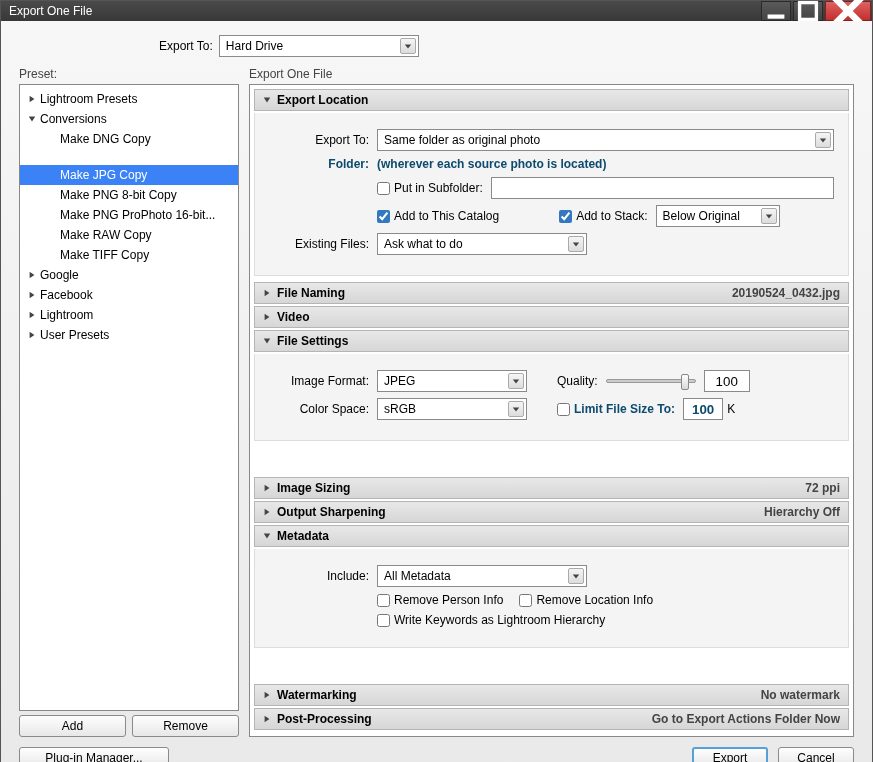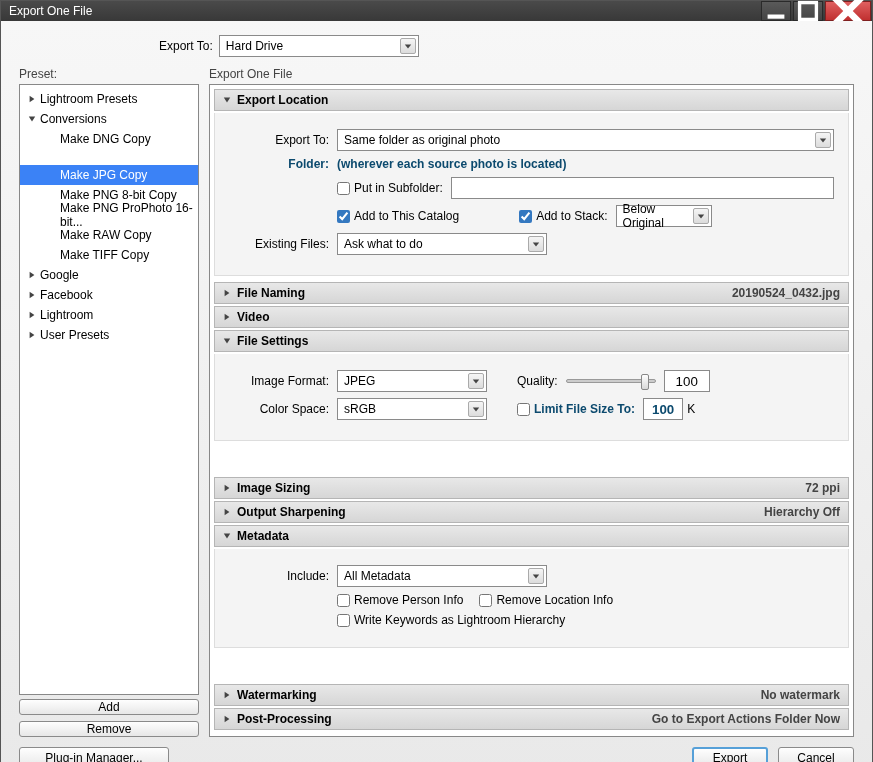"Preset:" .col-left { width: 180px -> 220px }
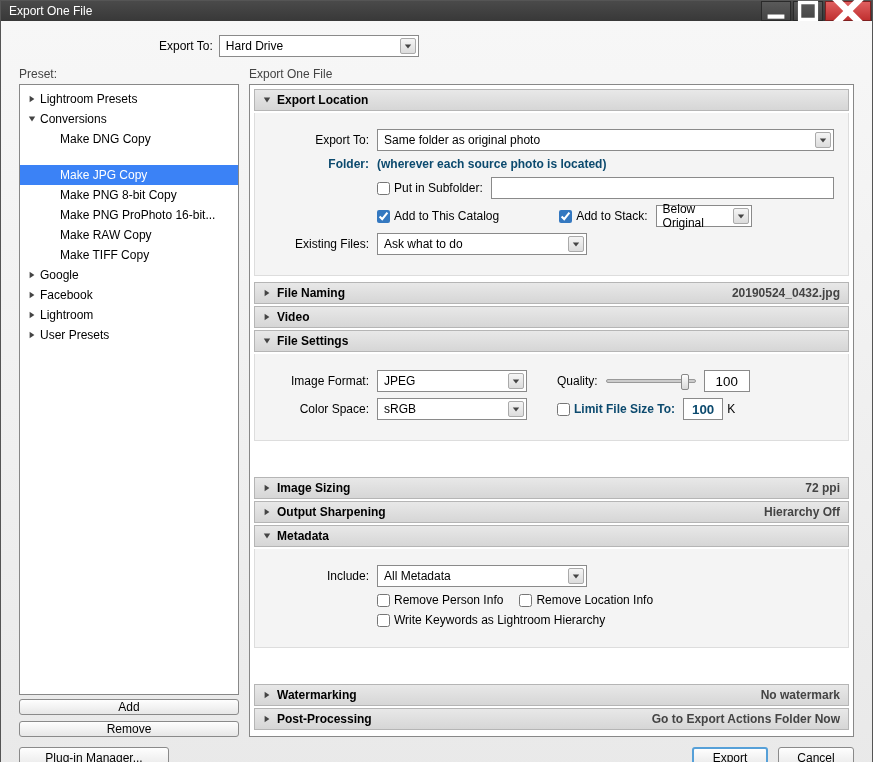"Below Original" div.combo { width: 96px -> 124px }
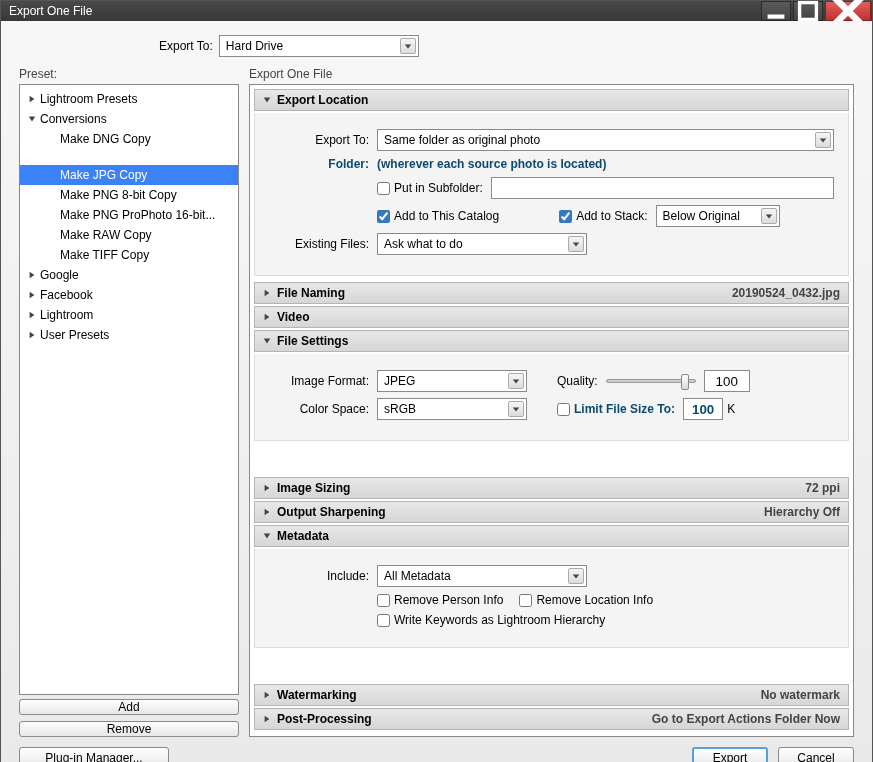"Add" .preset-buttons { flex-direction: column -> none }
